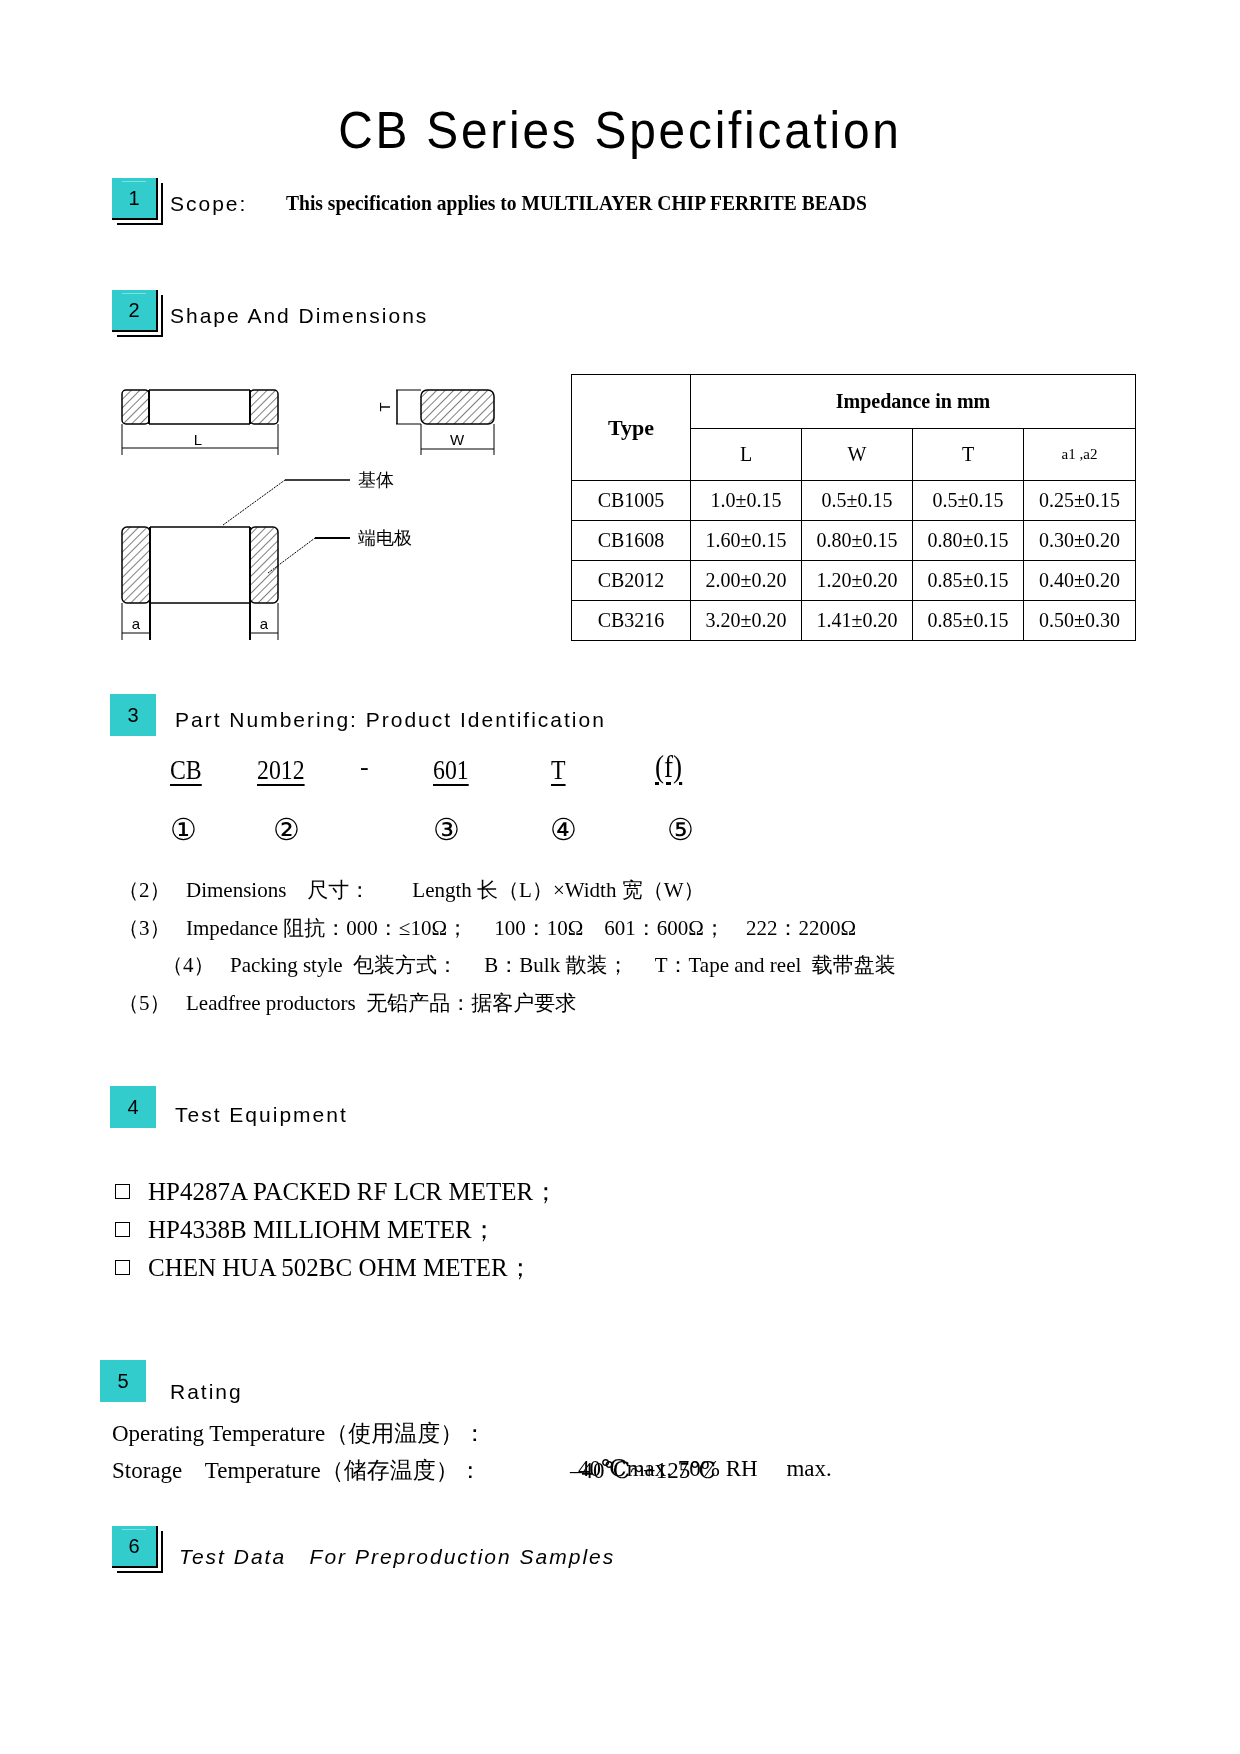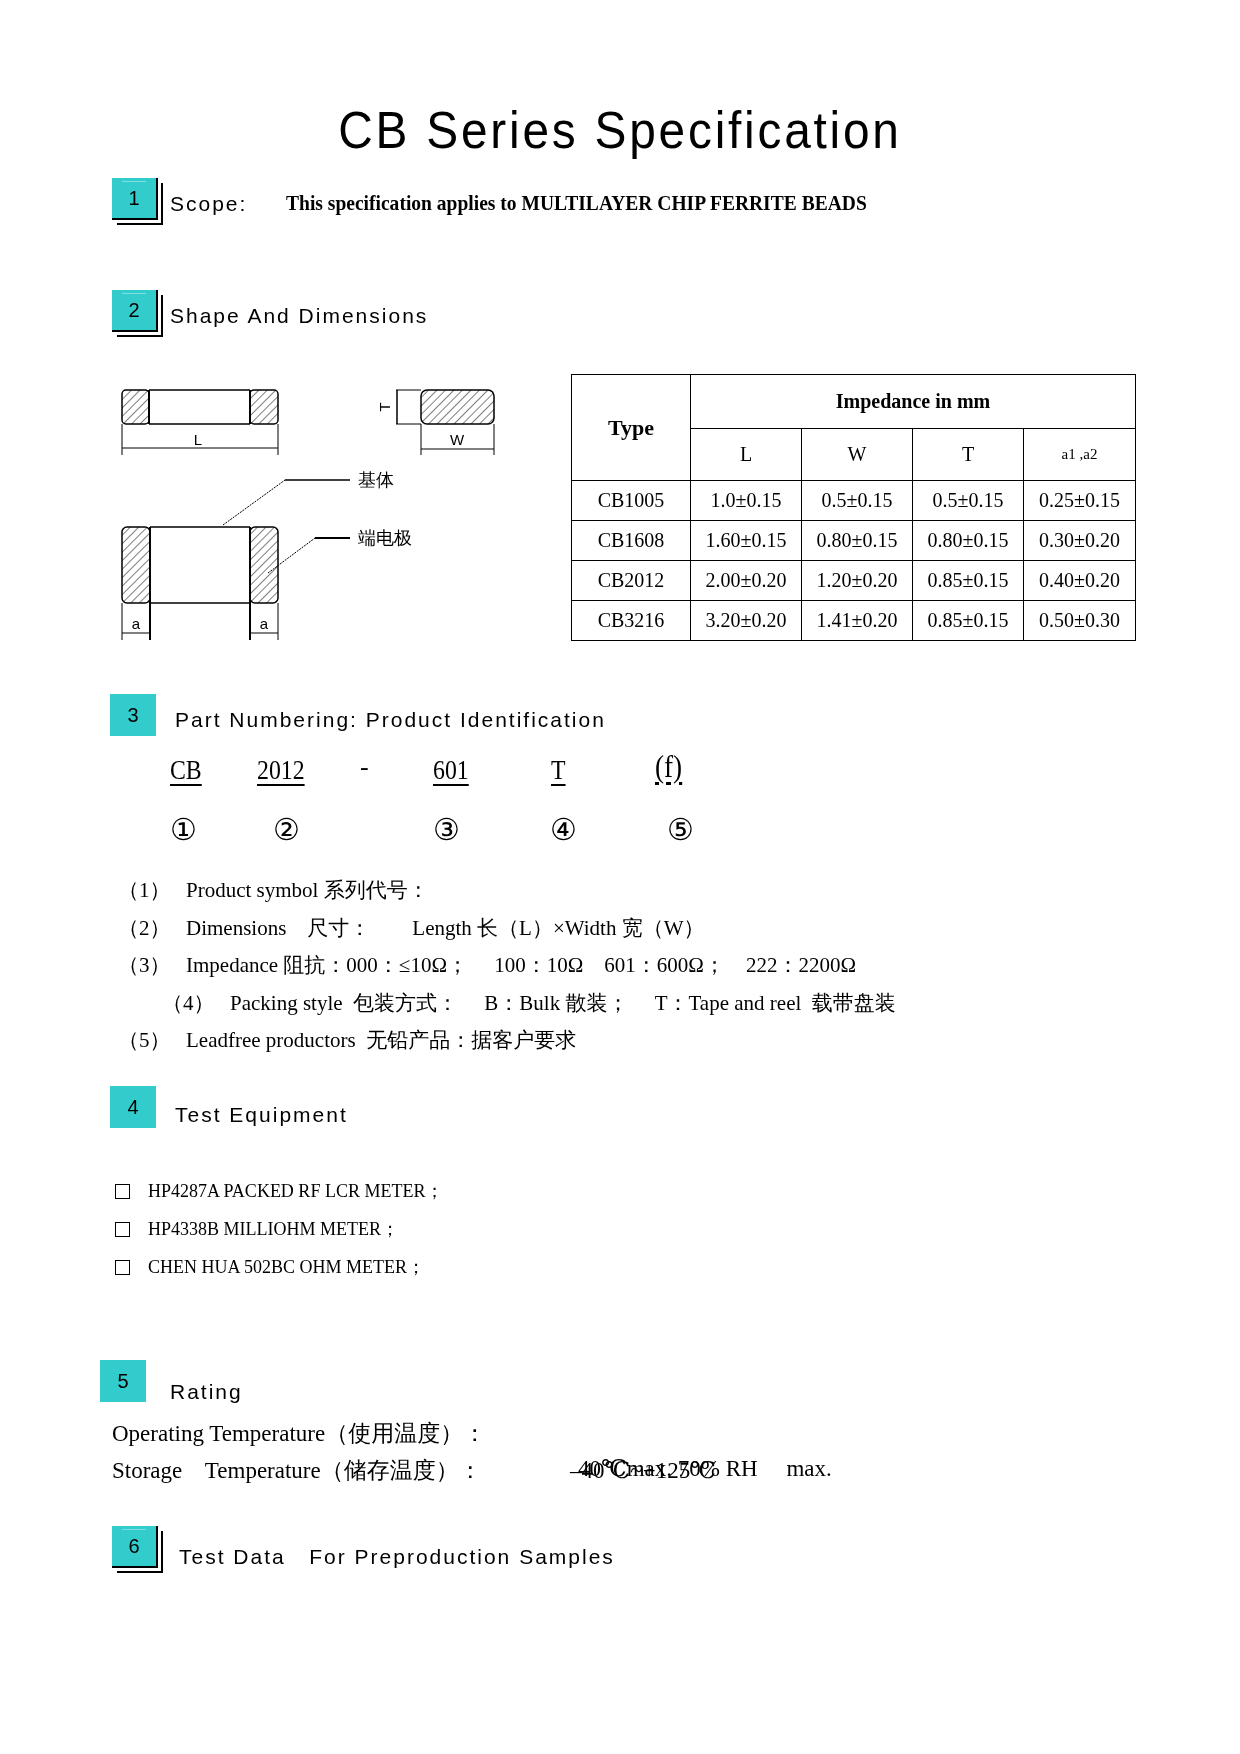"（1） Product symbol 系列代号：" div.list-row { html: <div><span>（1）</span><span>Product symbol 系列代号：</span></div> -> none }
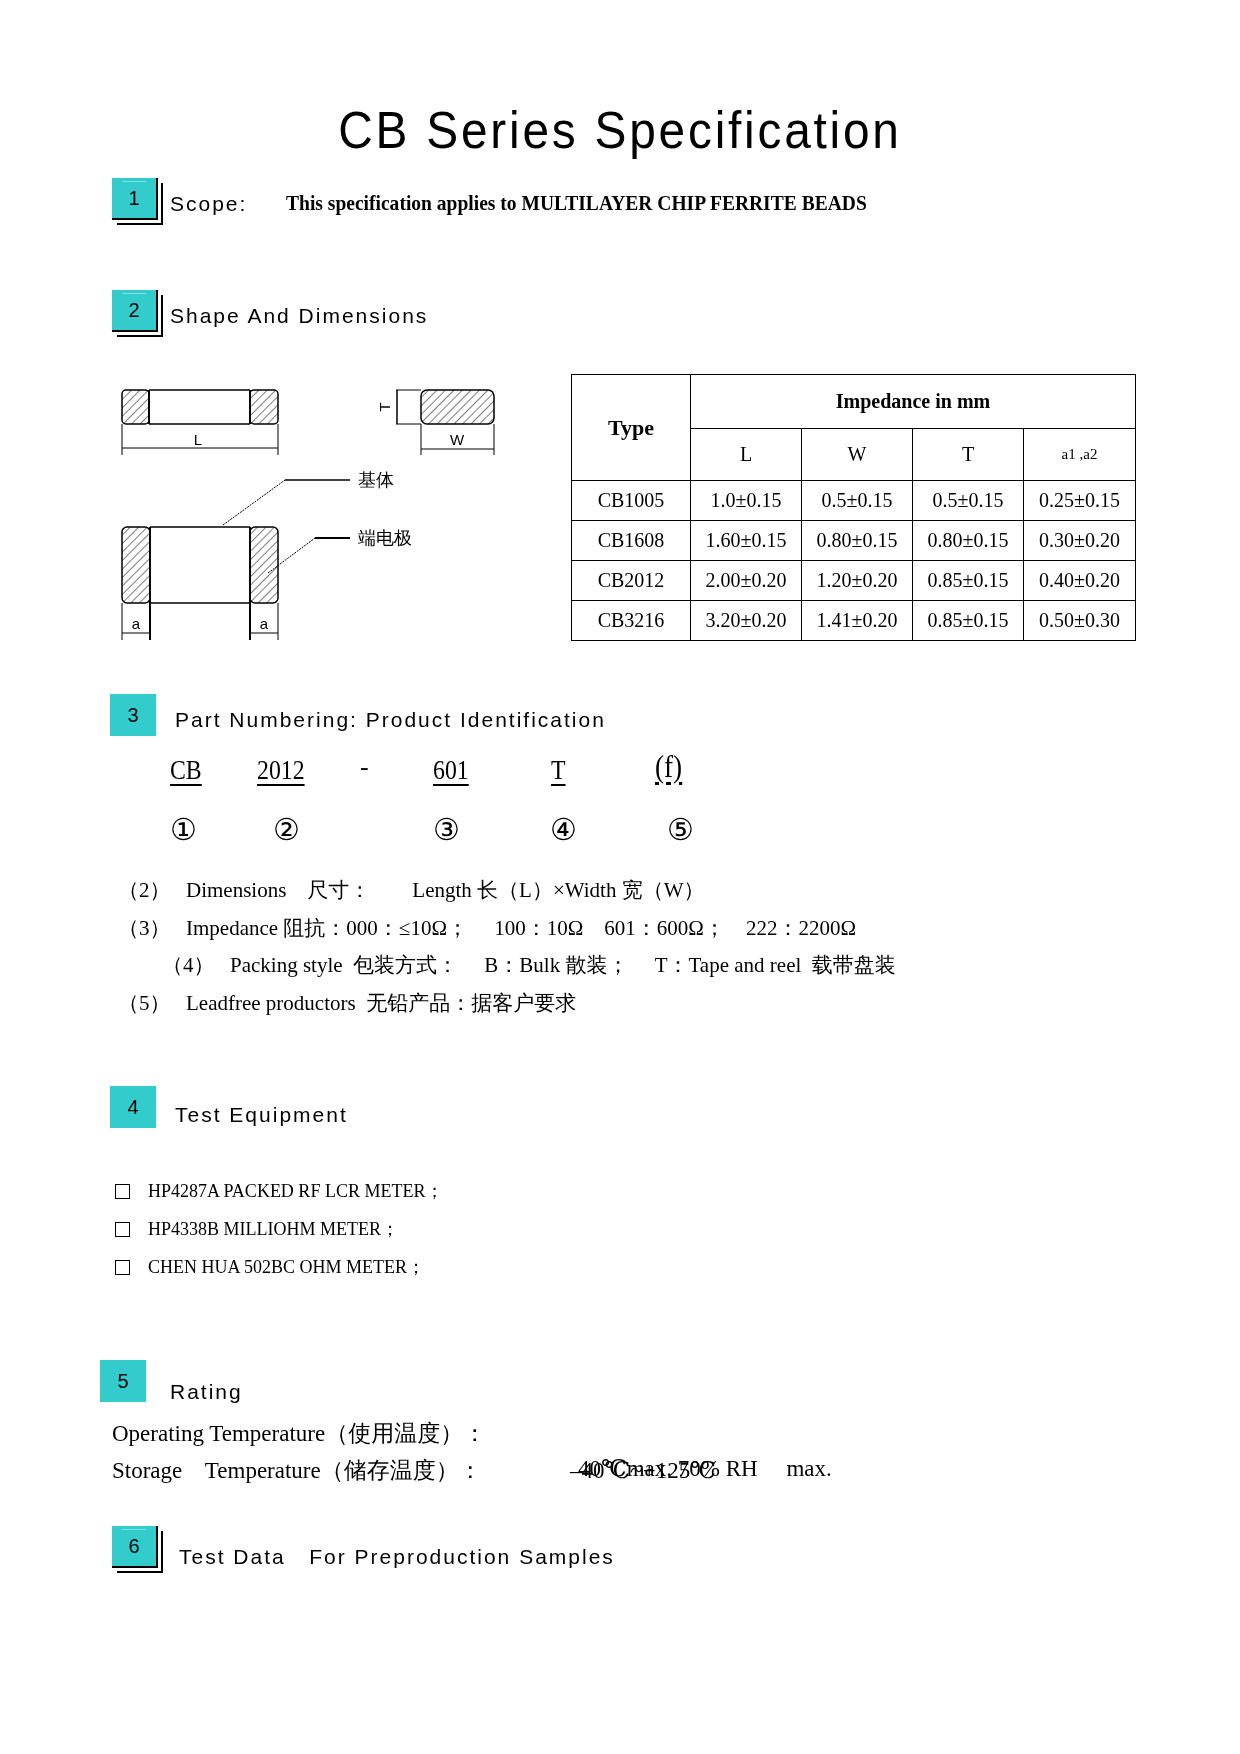"HP4287A PACKED RF LCR METER；" .equip-row { font-size: 18px -> 25px }
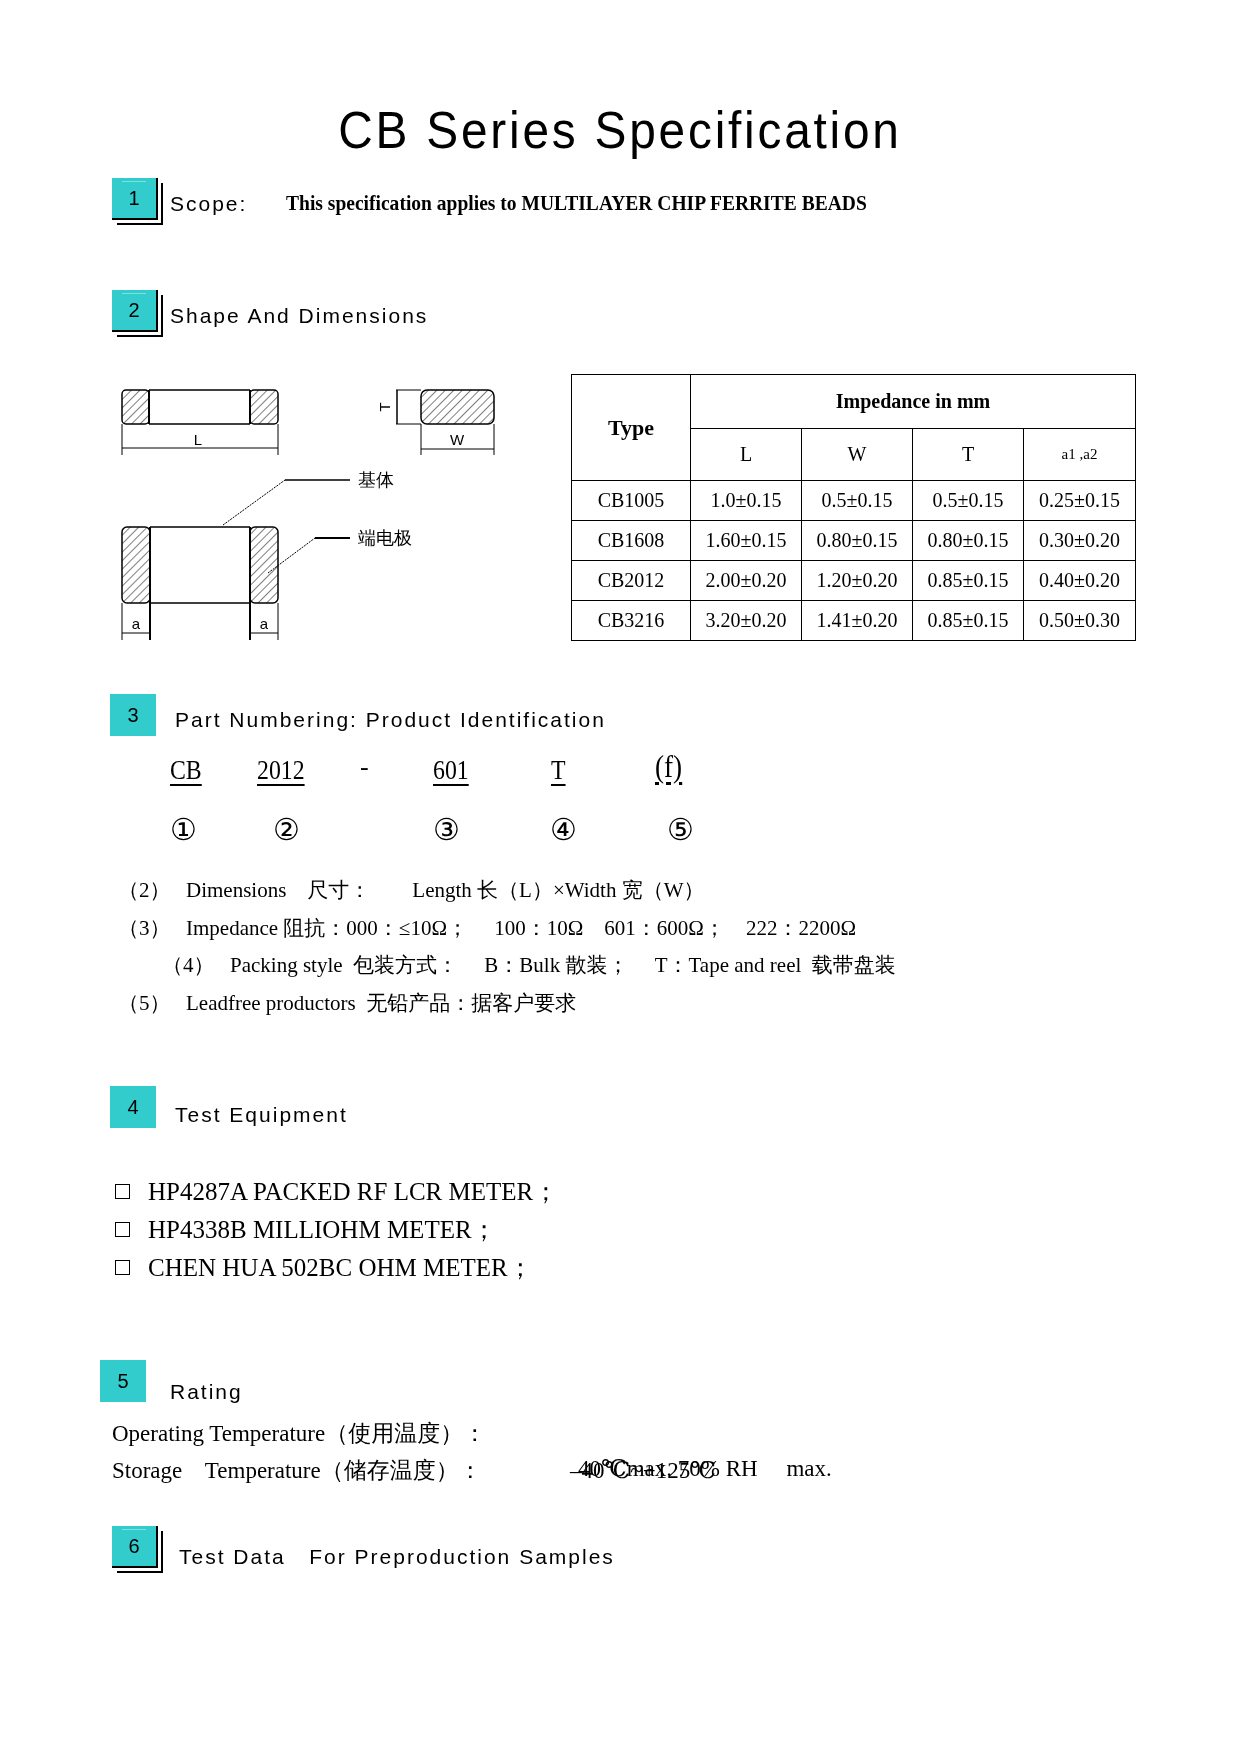"Test Data For Preproduction Samples" div.abs { font-style: none -> italic }
